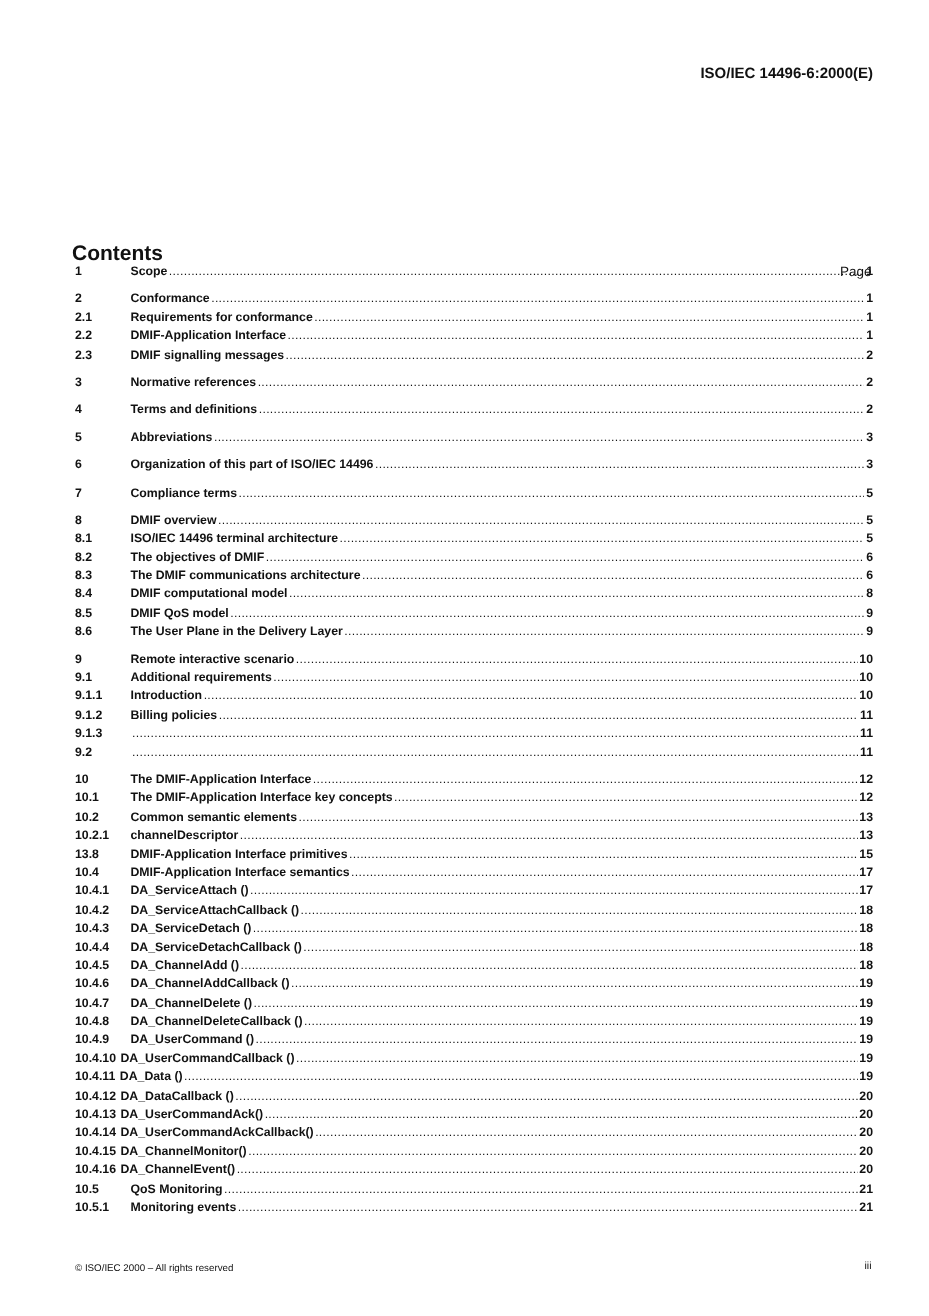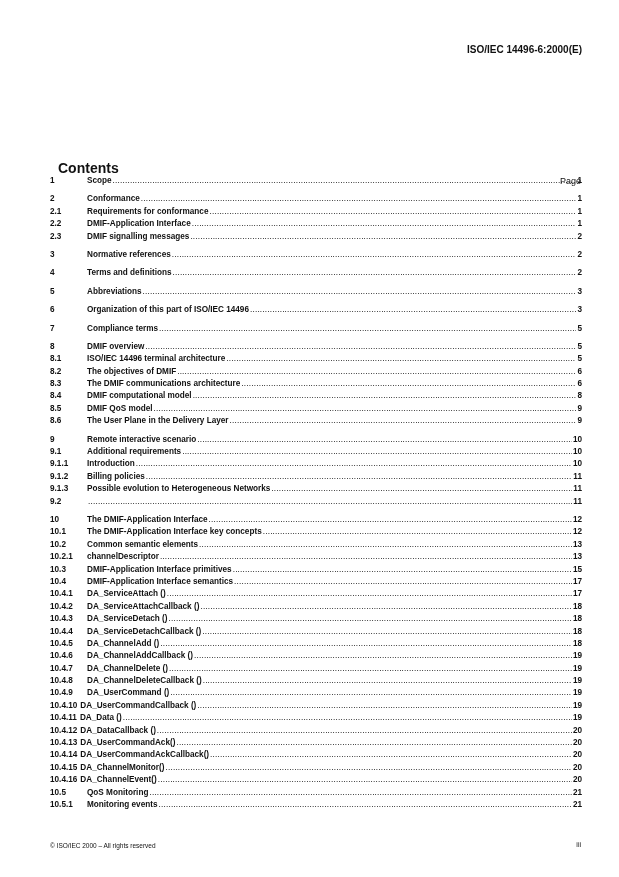"Contents" .contents-title { left: 58px -> 48px }
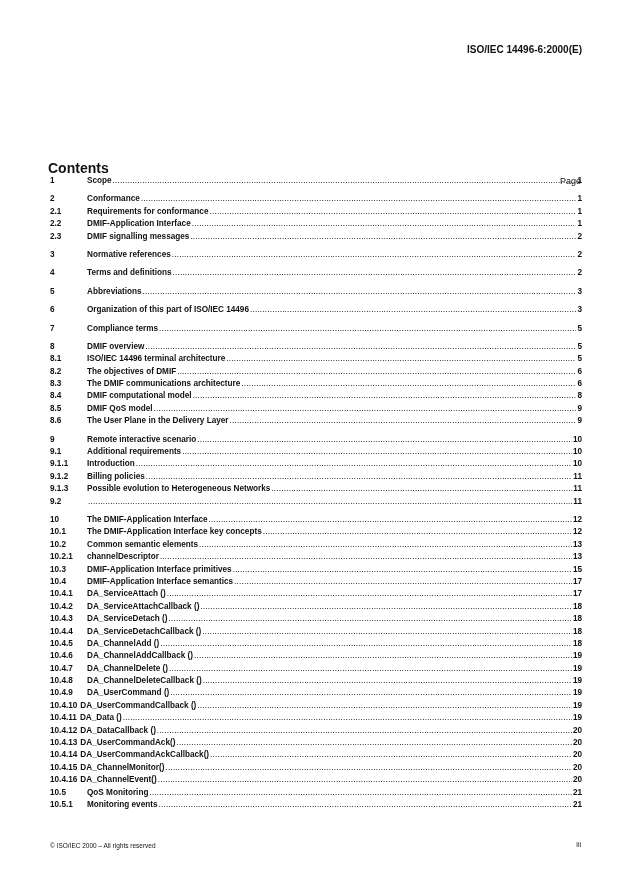"Possible evolution to Heterogeneous" span.toc-title { html: <span>Possible evolution to Heterogeneous Networks</span> -> none }
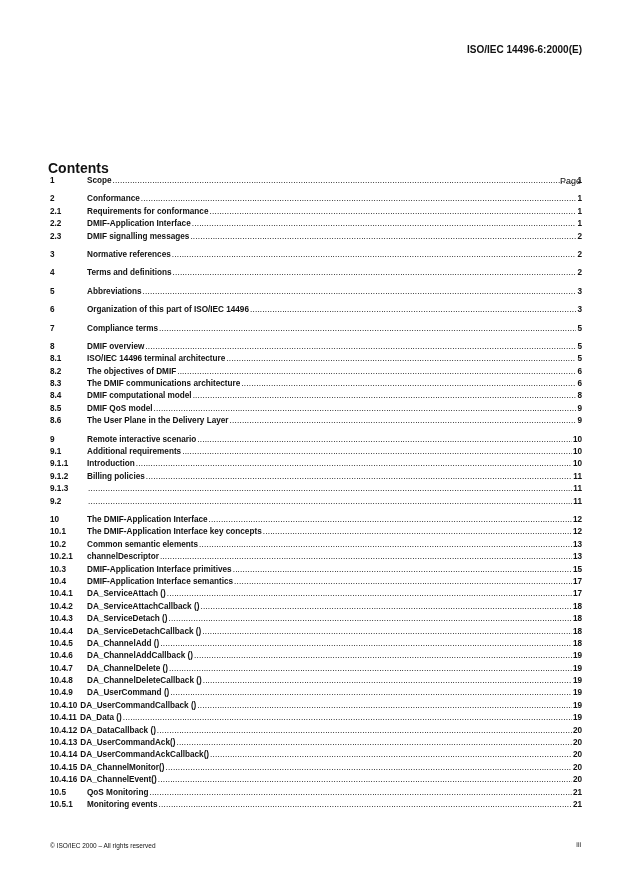"10.3" span.toc-num { text: 10.3 -> 13.8 }
